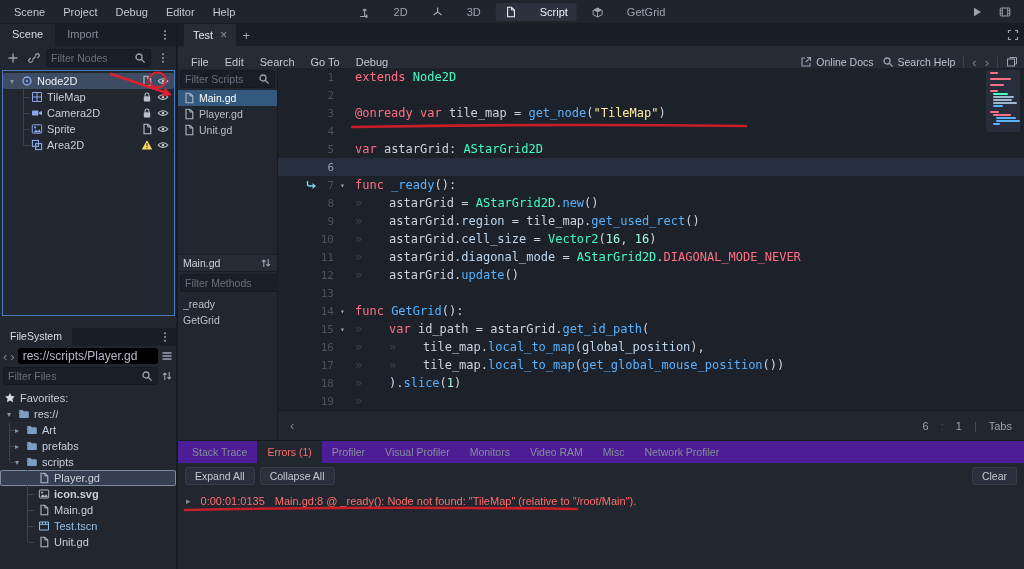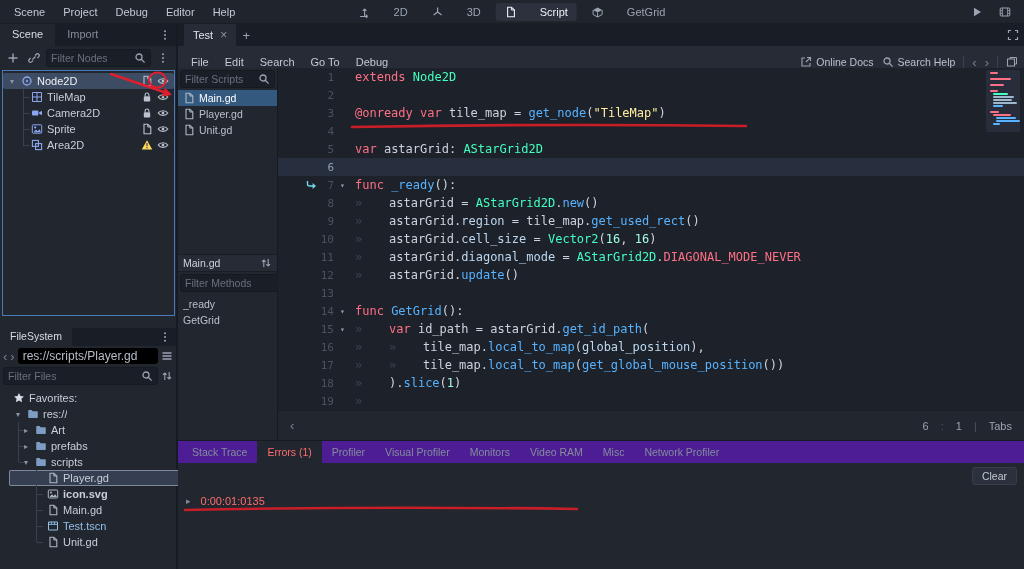"Favorites:" #fs-tree { left: 9px -> 0 }
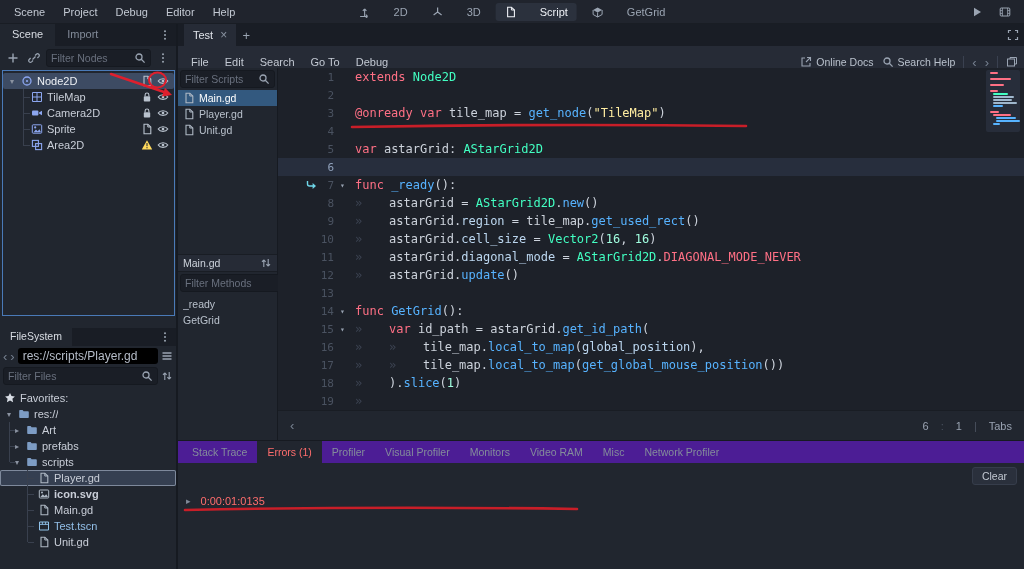"Expand All" div { html: none -> <div> <div>Expand All</div> <div>Collapse All</div> </div> }
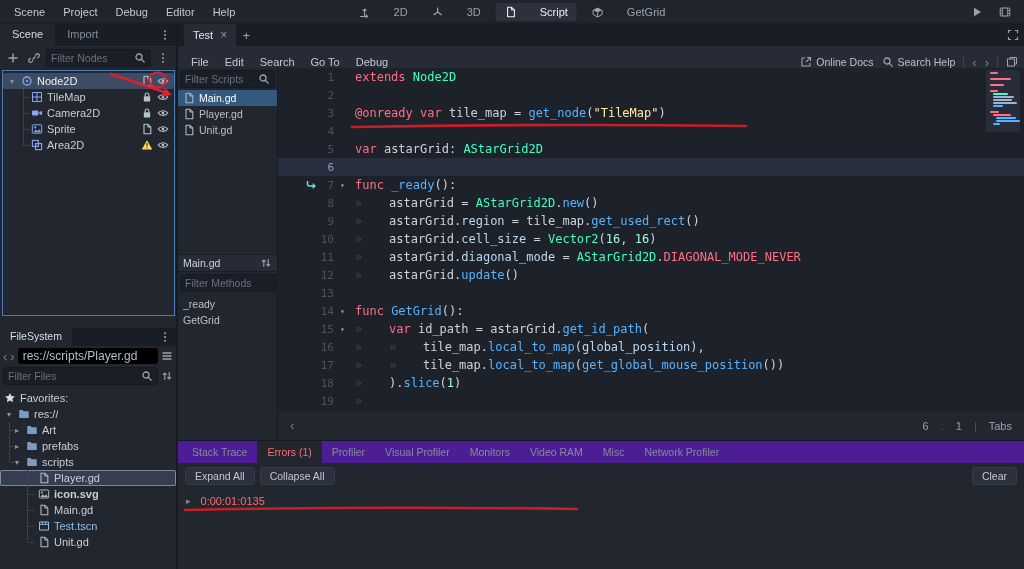"Main.gd:8 @ _ready(): Node not" span.emsg { html: none -> <span>Main.gd:8 @ _ready(): Node not found: "TileMap" (relative to "/root/Main").</span> }
